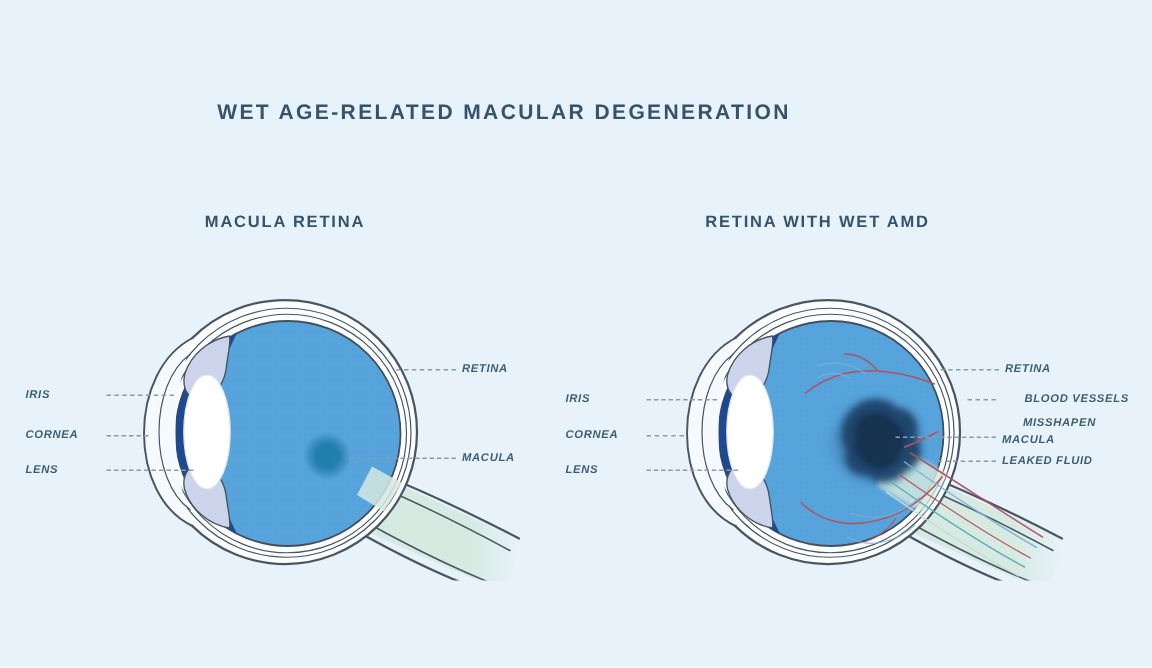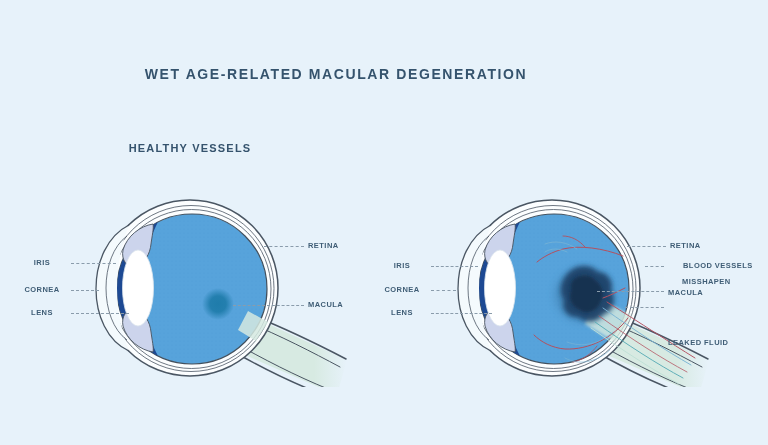"HEALTHY VESSELS" div.panel-heading { text: HEALTHY VESSELS -> MACULA RETINA }
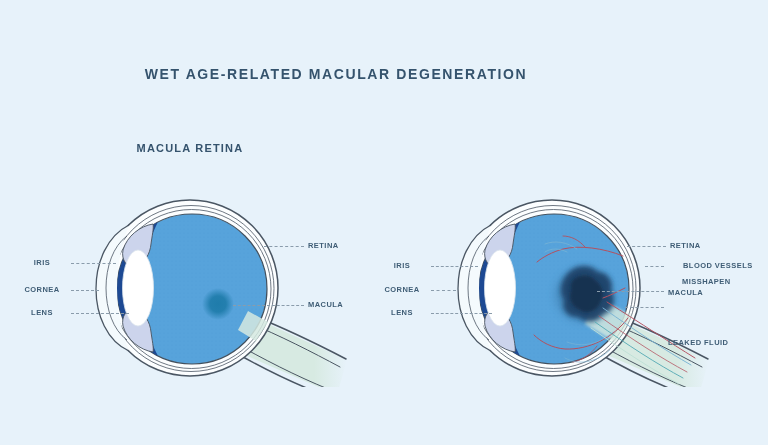"RETINA WITH WET AMD" div.panel-heading { html: none -> <div>RETINA WITH WET AMD</div> }
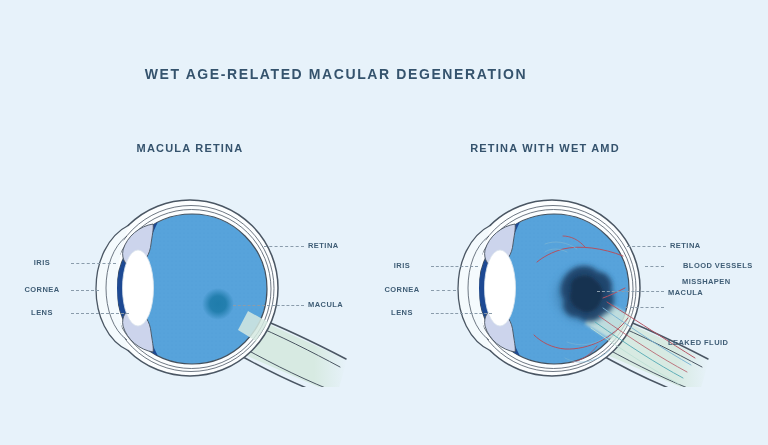"RETINA" .lbl { font-style: none -> italic }
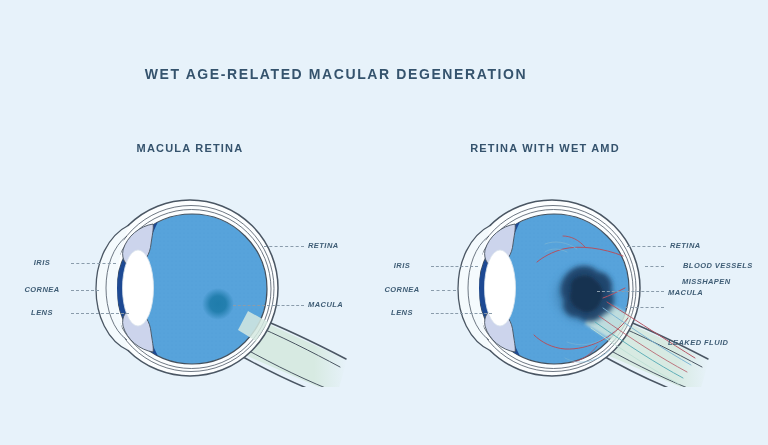"IRIS" .lbl.r { text-align: center -> left }
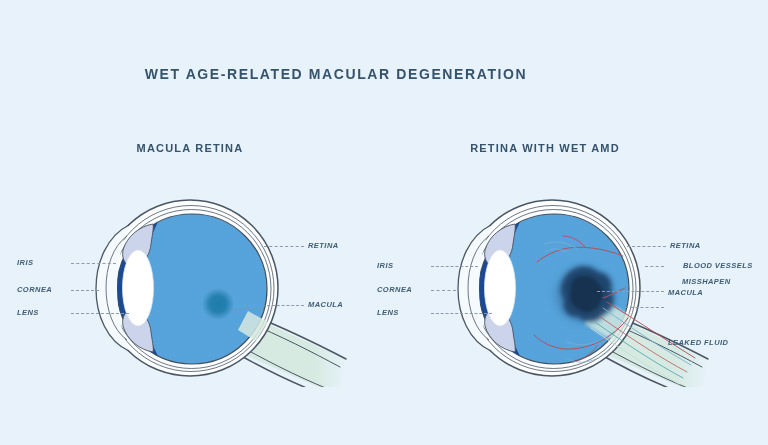"LEAKED FLUID" div.lbl { margin-top: 36px -> none }
